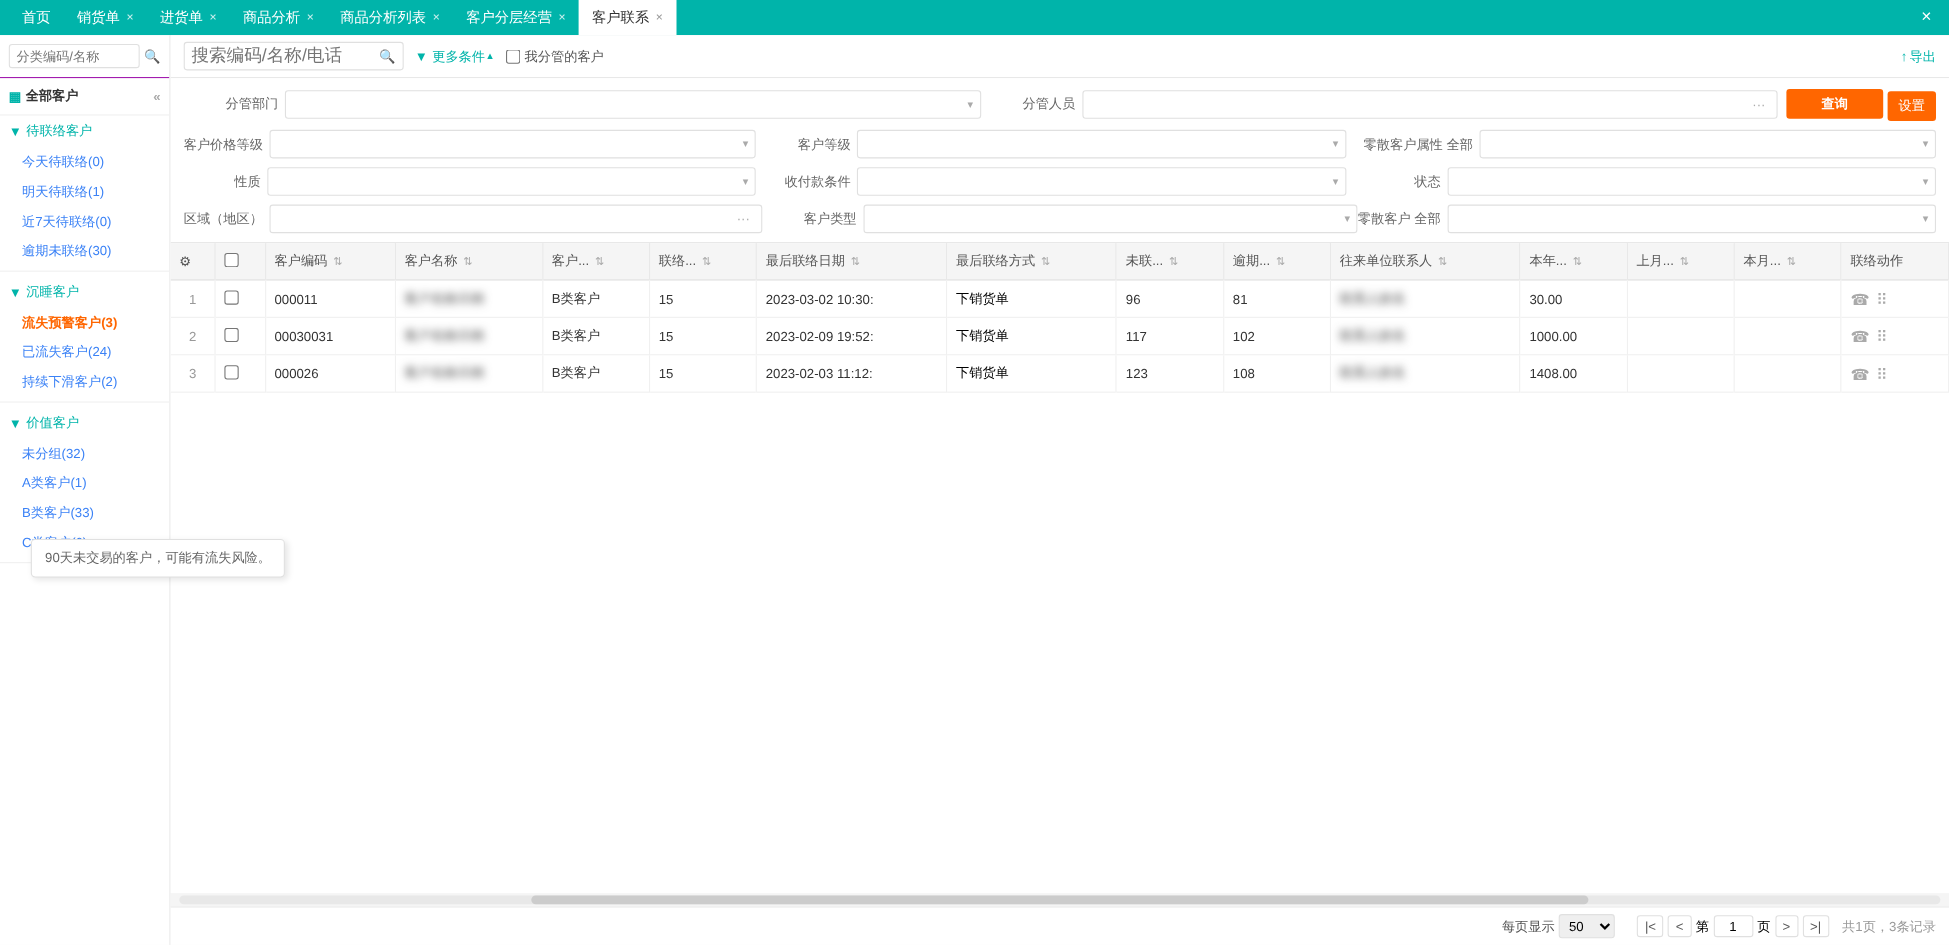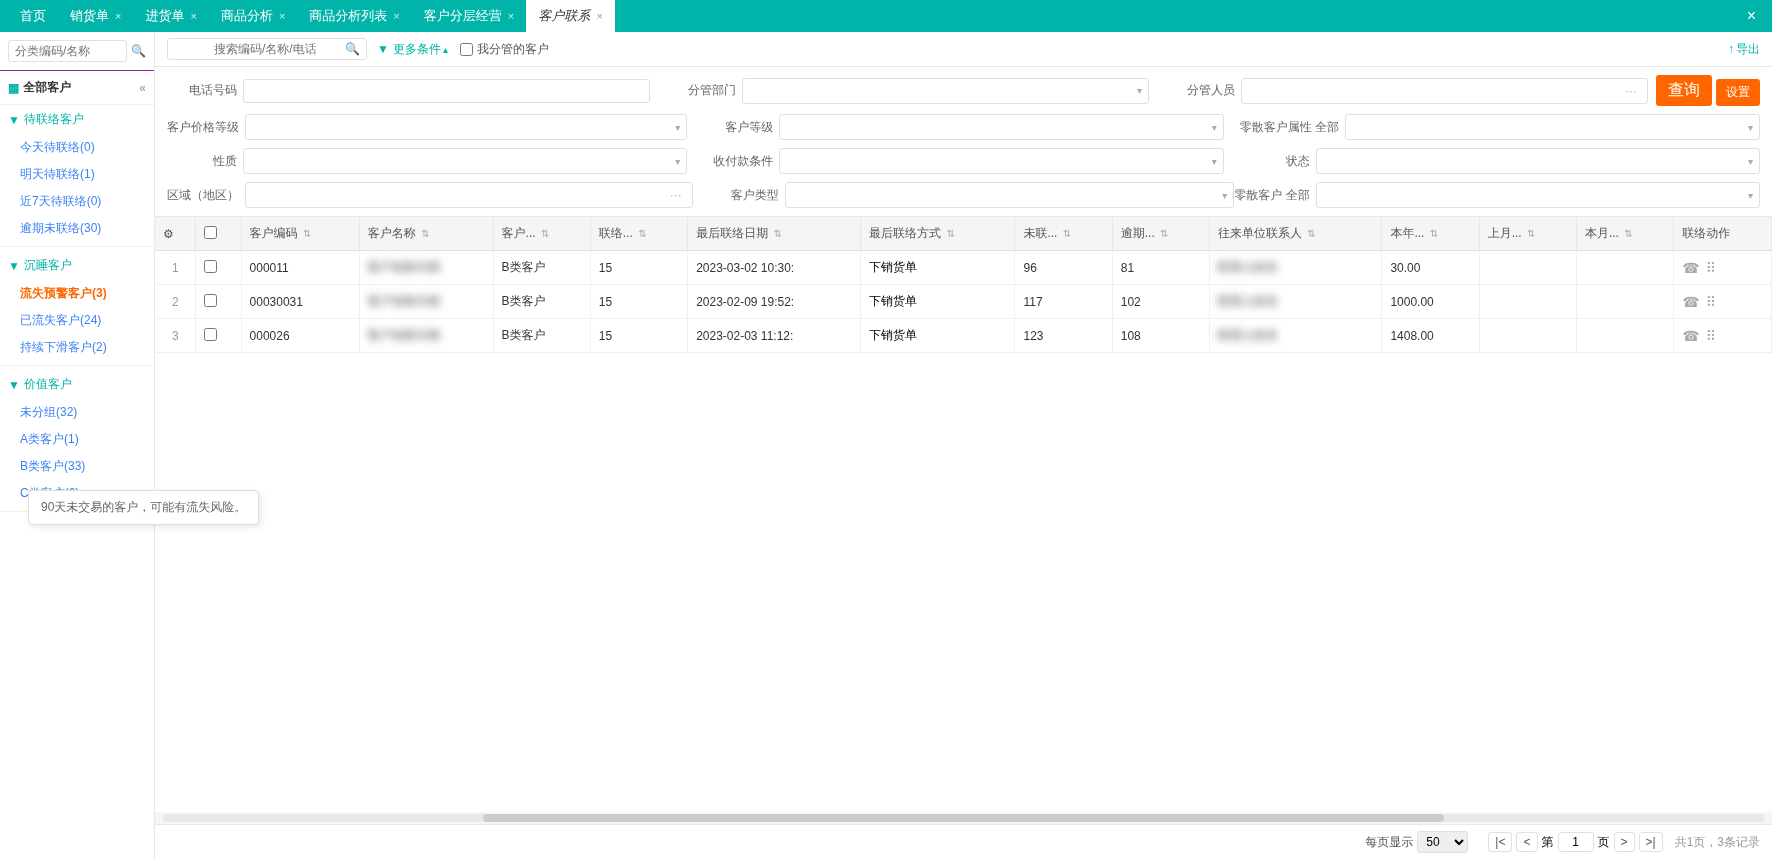"客户联系" .top-nav .nav-item.active { font-style: italic -> none }
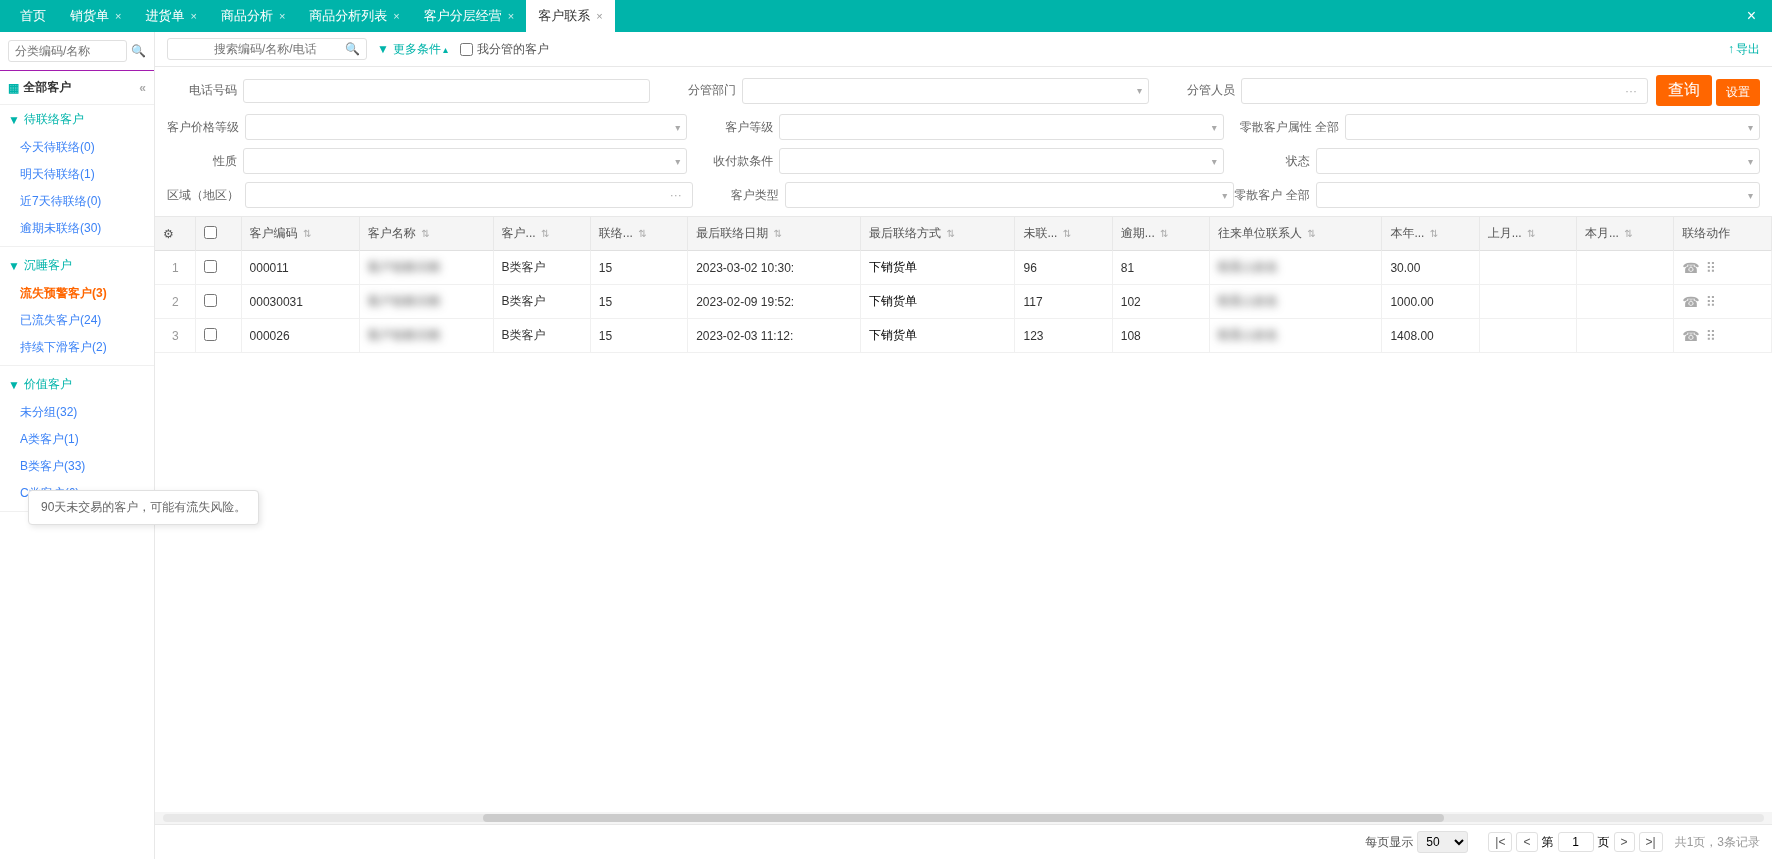"搜索编码/名称/电话" .filter-bar .search-wrap input { font-size: 12px -> 16px; margin-left: 40px -> none }
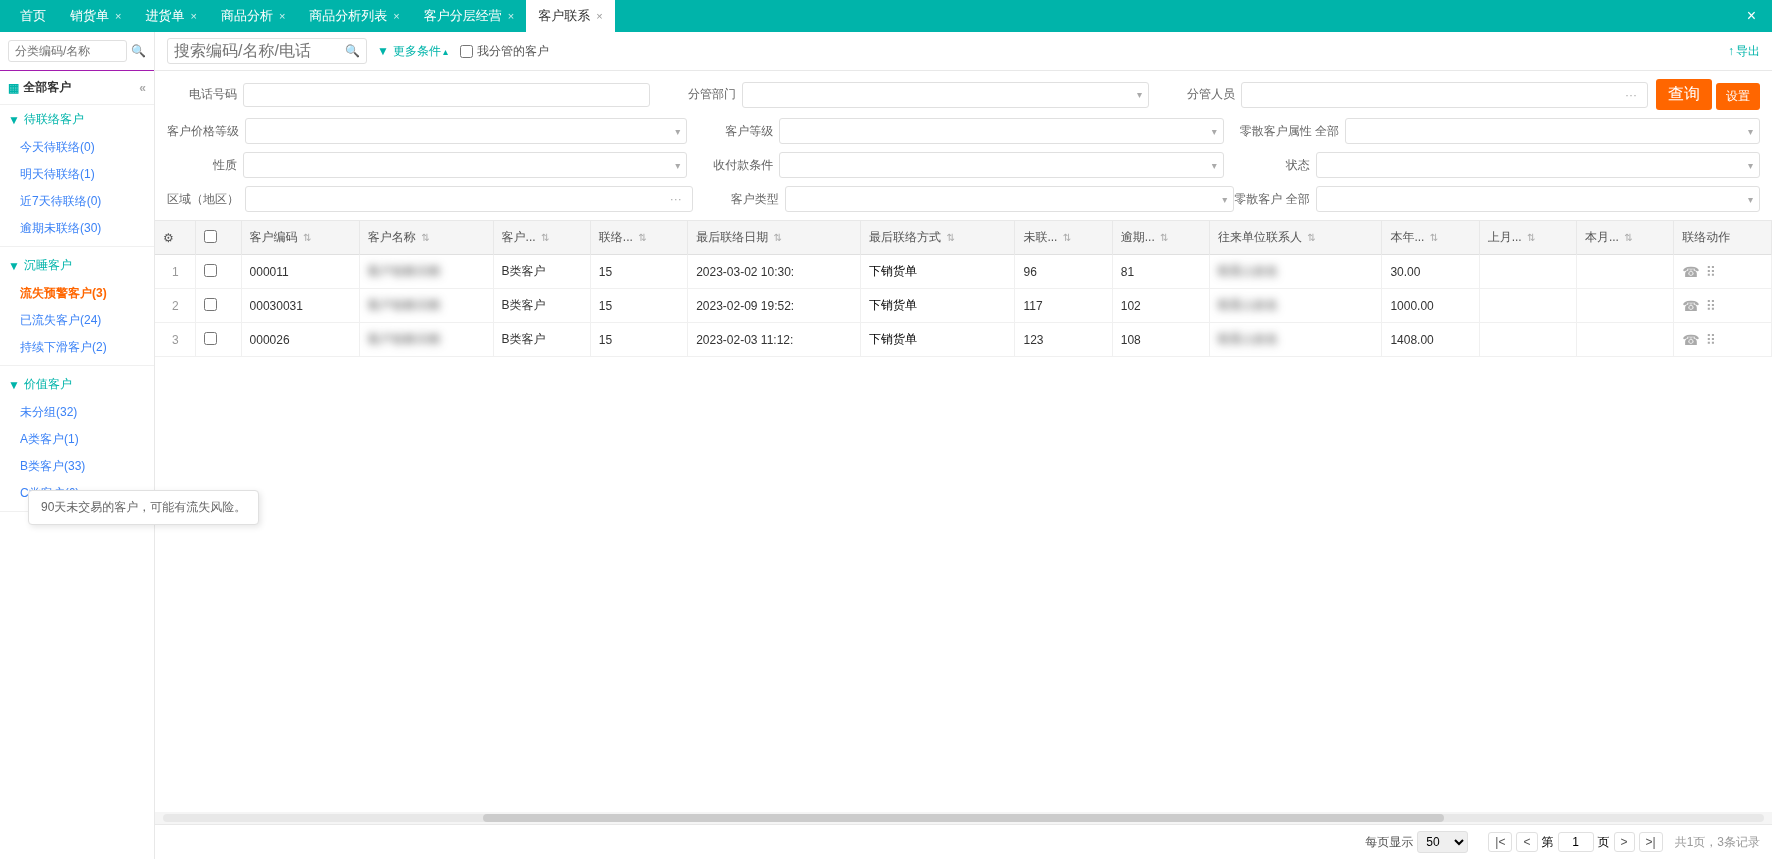"电话号码" div.filter-item { html: <div> <span>电话号码</span> <input> </div> -> none }
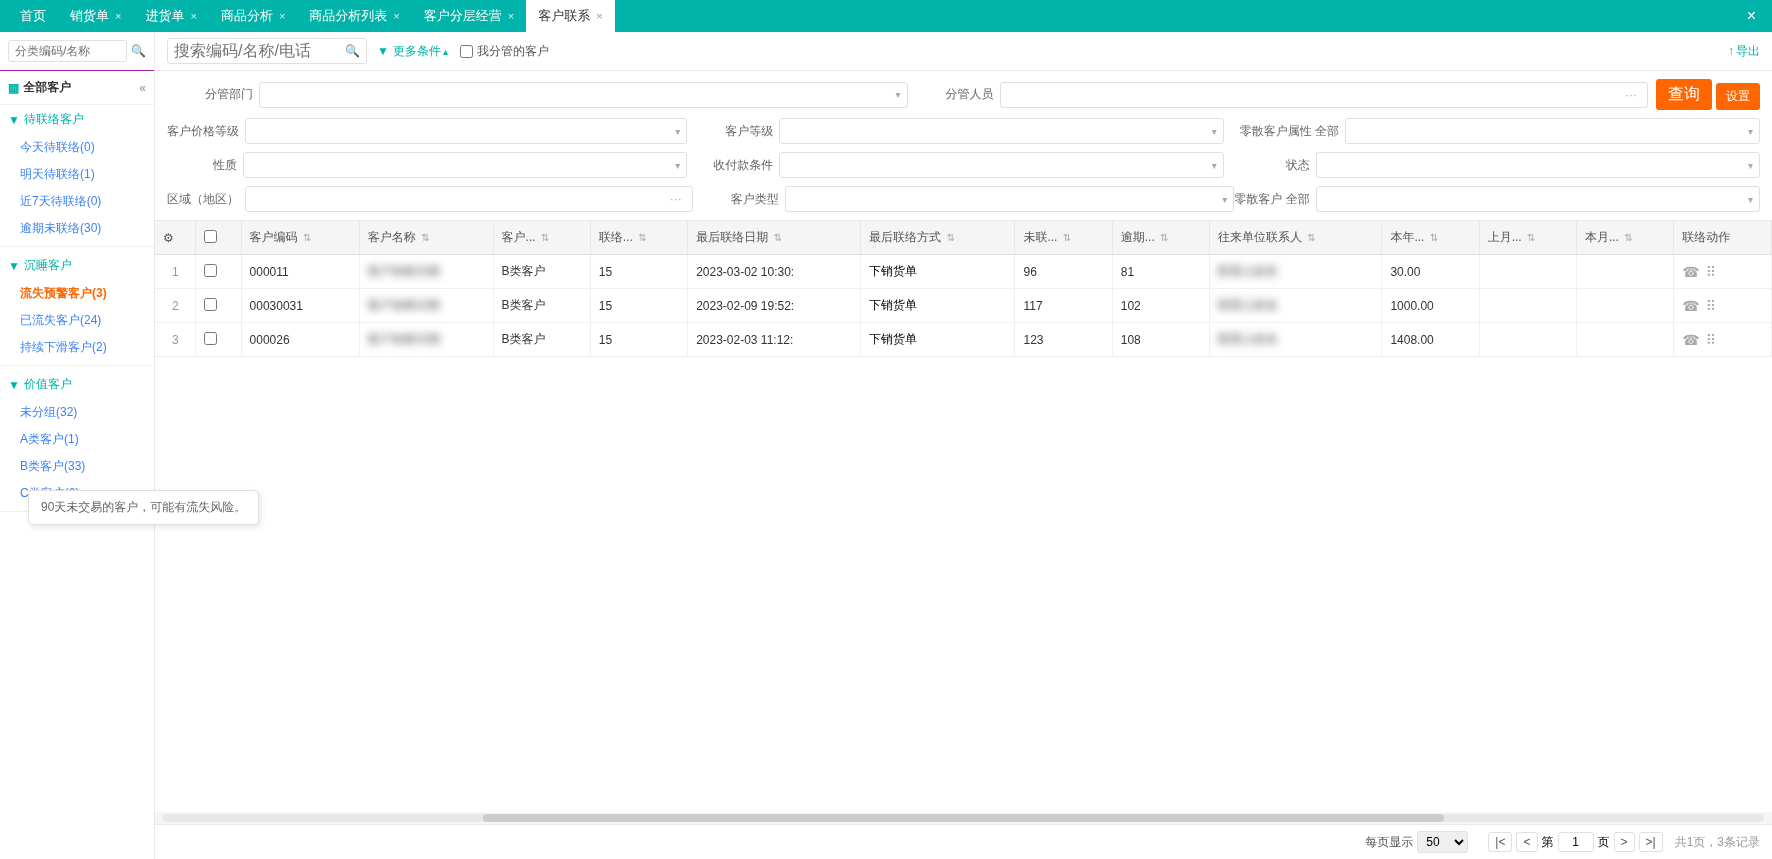"查询" .query-btn { font-size: 16px -> 12px; font-weight: none -> bold; padding: 5px 12px -> 5px 32px }
